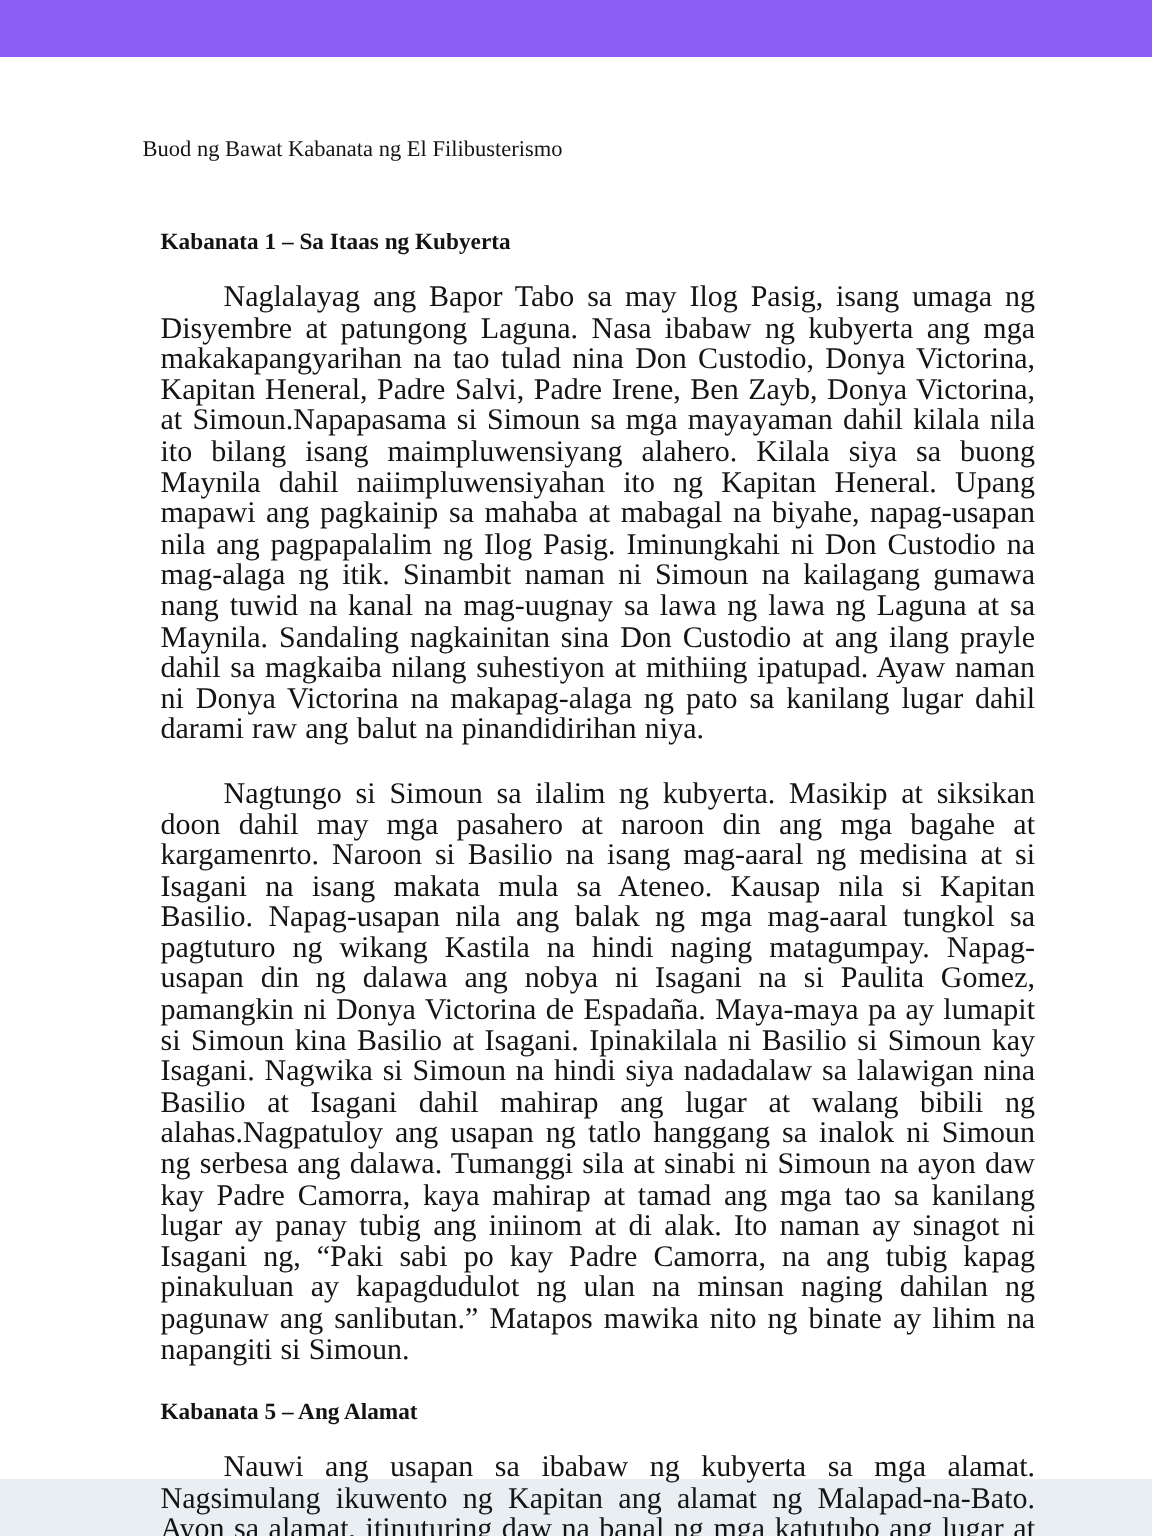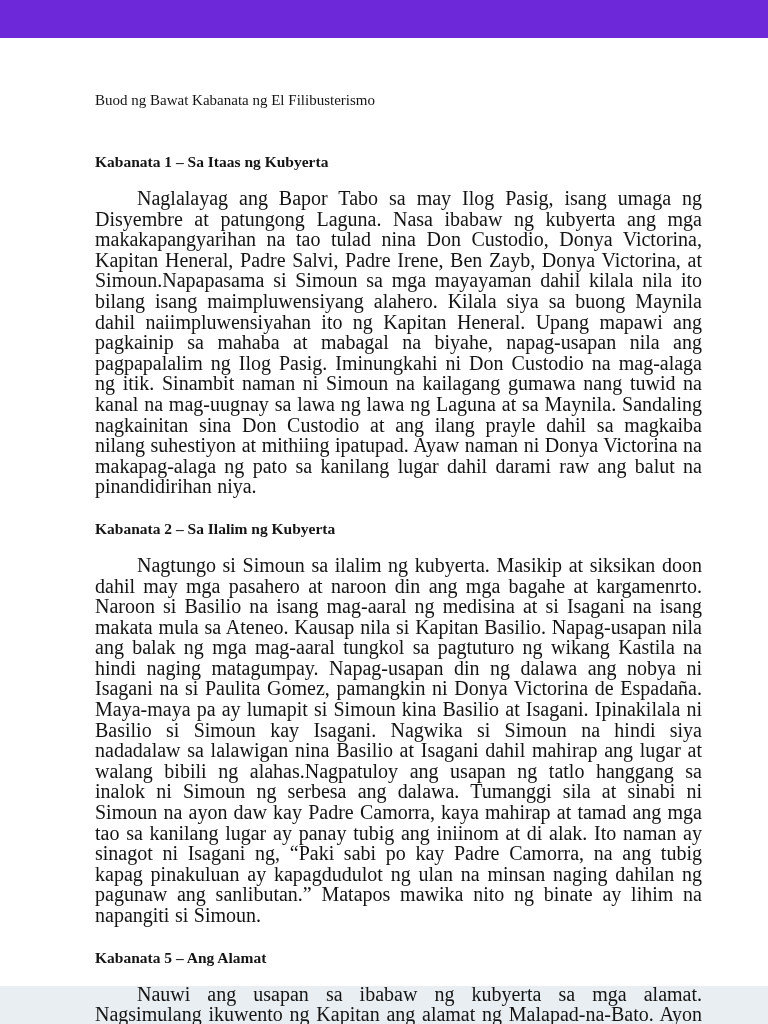"Buod ng Bawat Kabanata ng" .viewer { background: #6d28d9 -> #8b5cf6 }
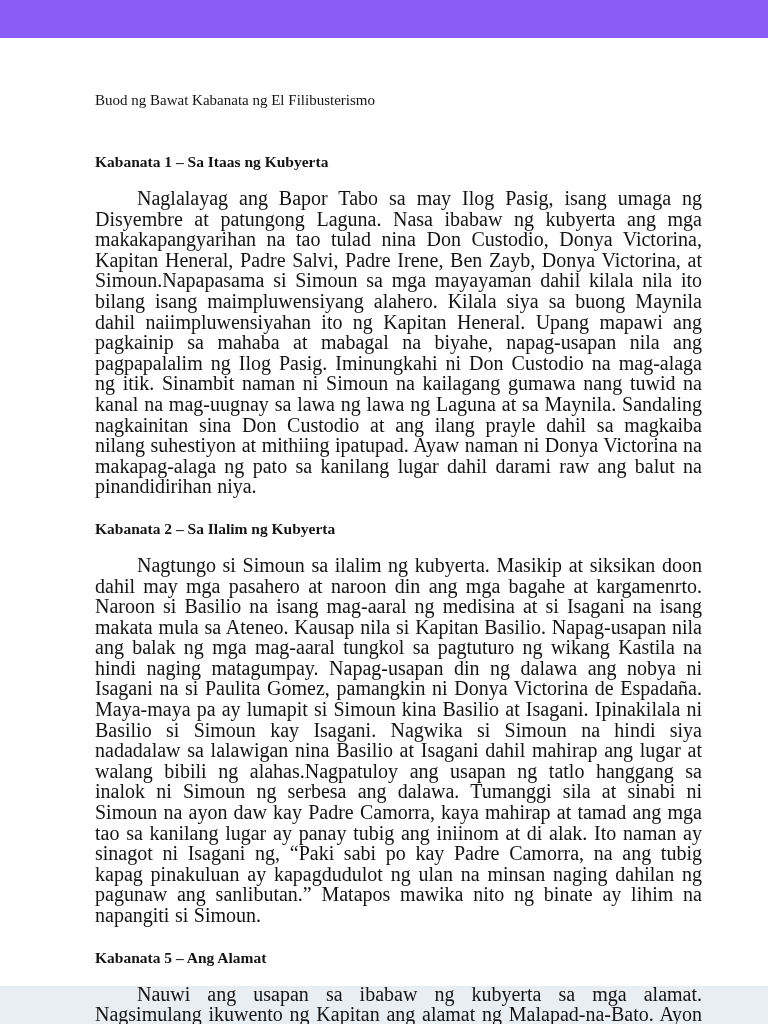"Kabanata 1 – Sa Itaas" .section { margin: 0 -> 12px }
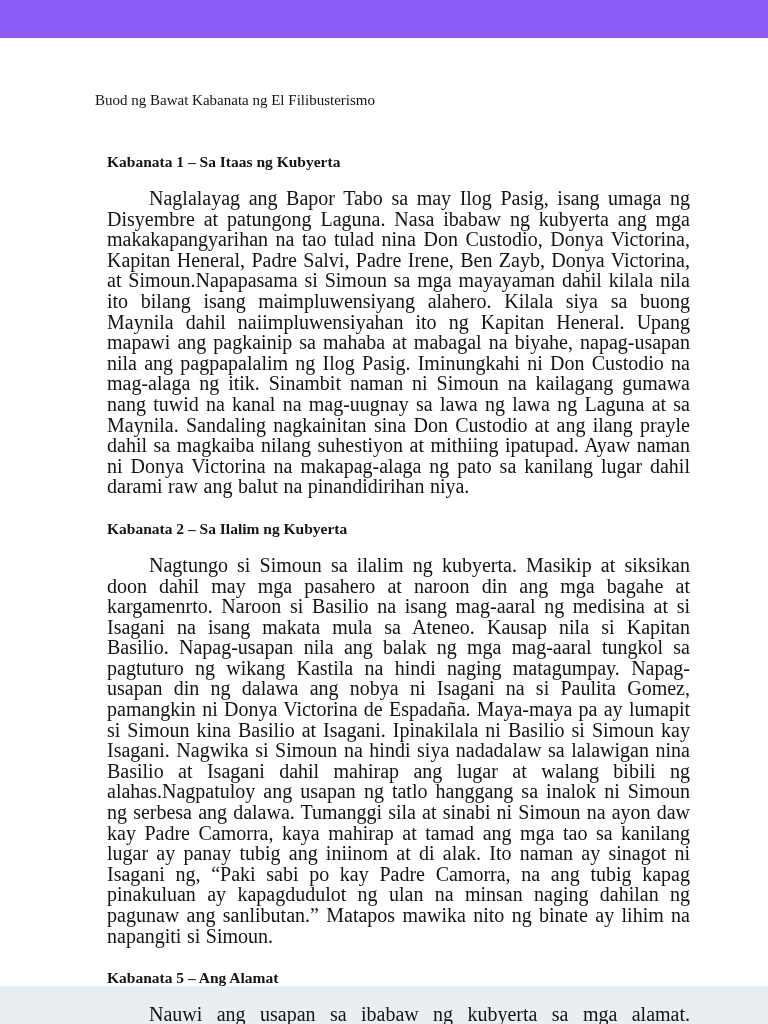"Kabanata 2 – Sa Ilalim" p.section-heading { html: <p>Kabanata 2 – Sa Ilalim ng Kubyerta</p> -> none }
